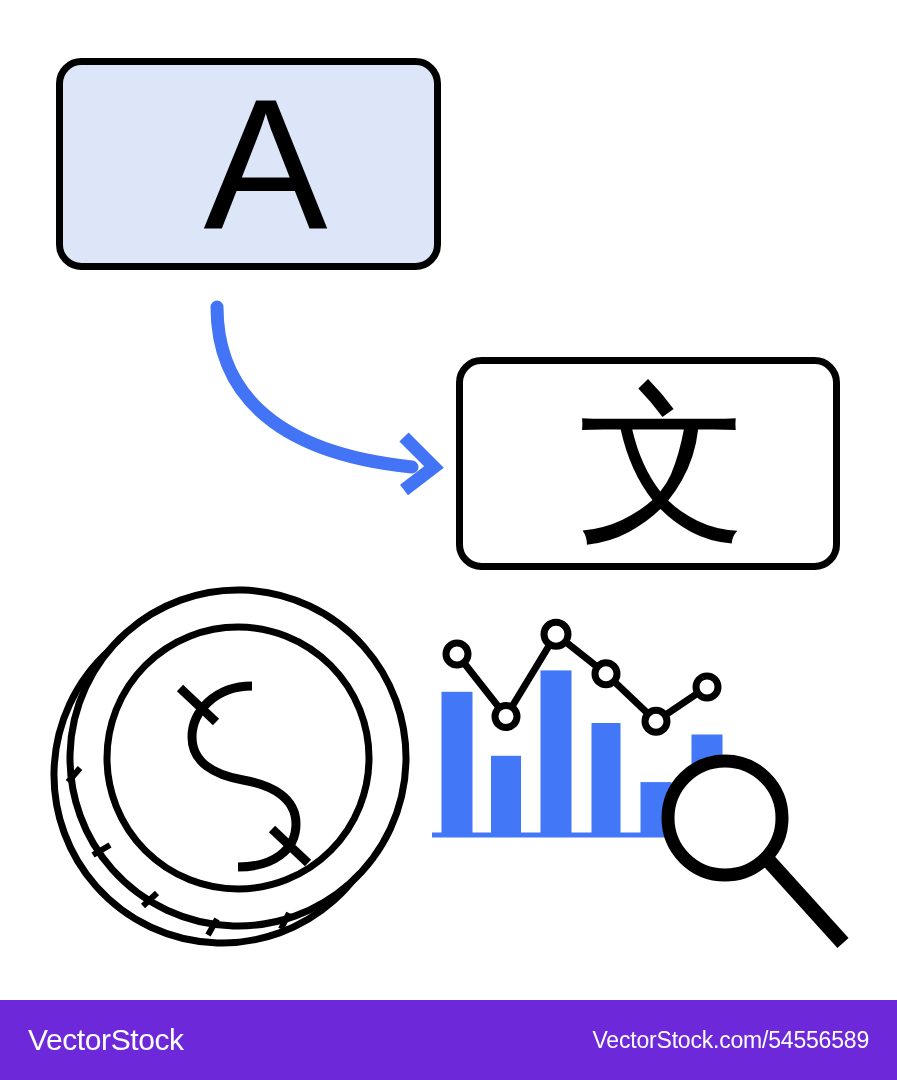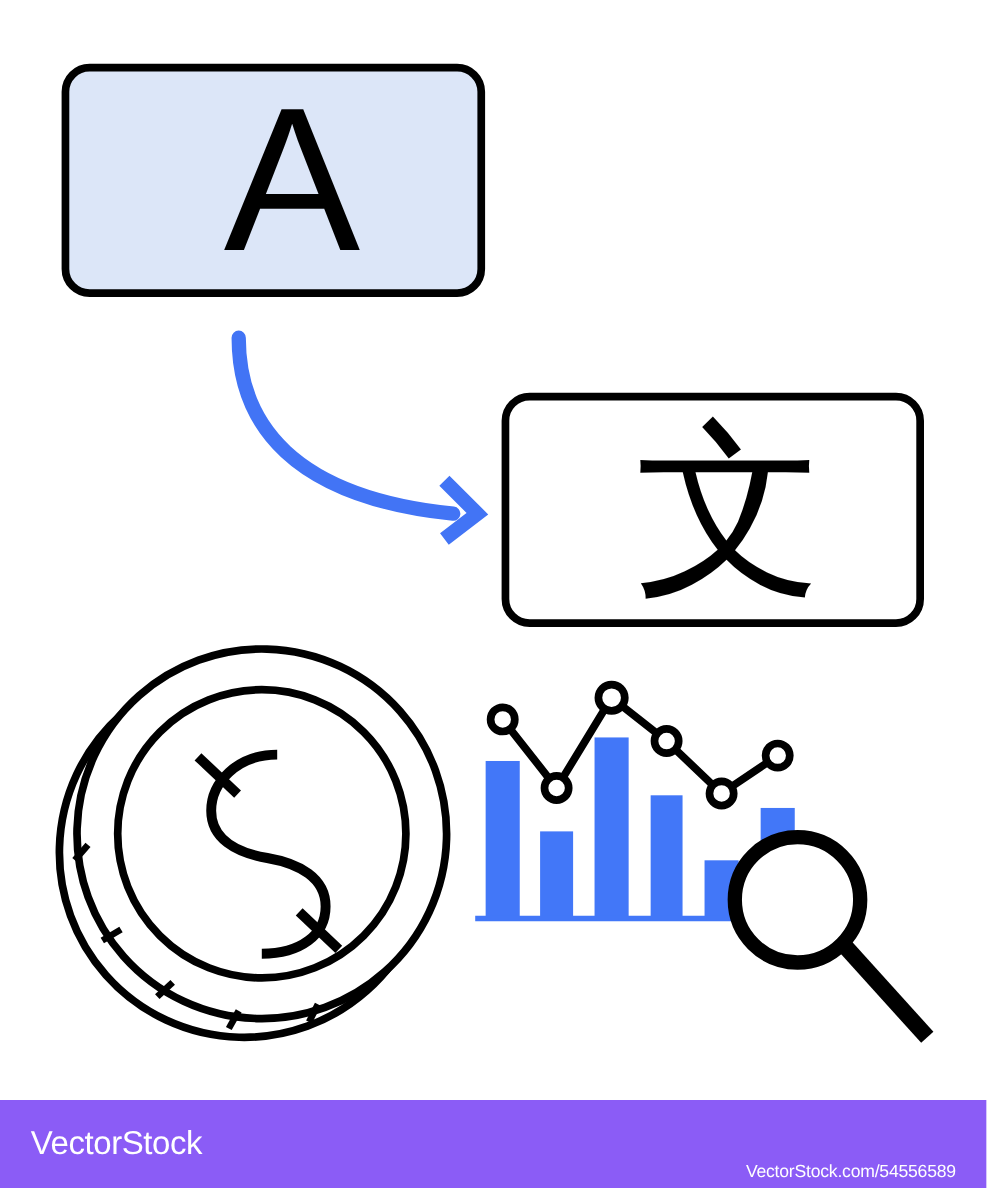"VectorStock" div { background: #8b5cf6 -> #6d28d9 }
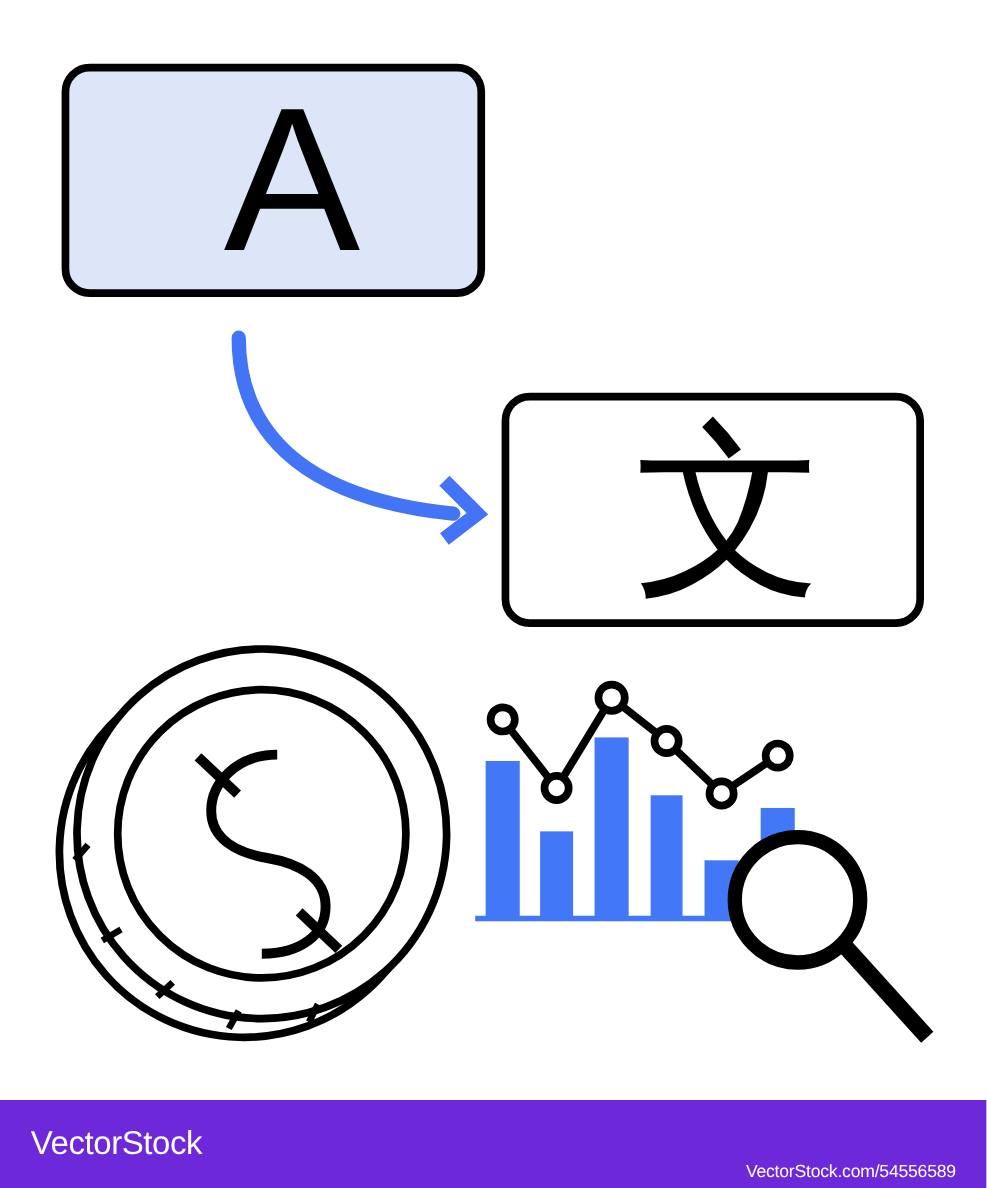"VectorStock.com/54556589" #footer-url { font-size: 16px -> 23px; margin-top: 26px -> none }
